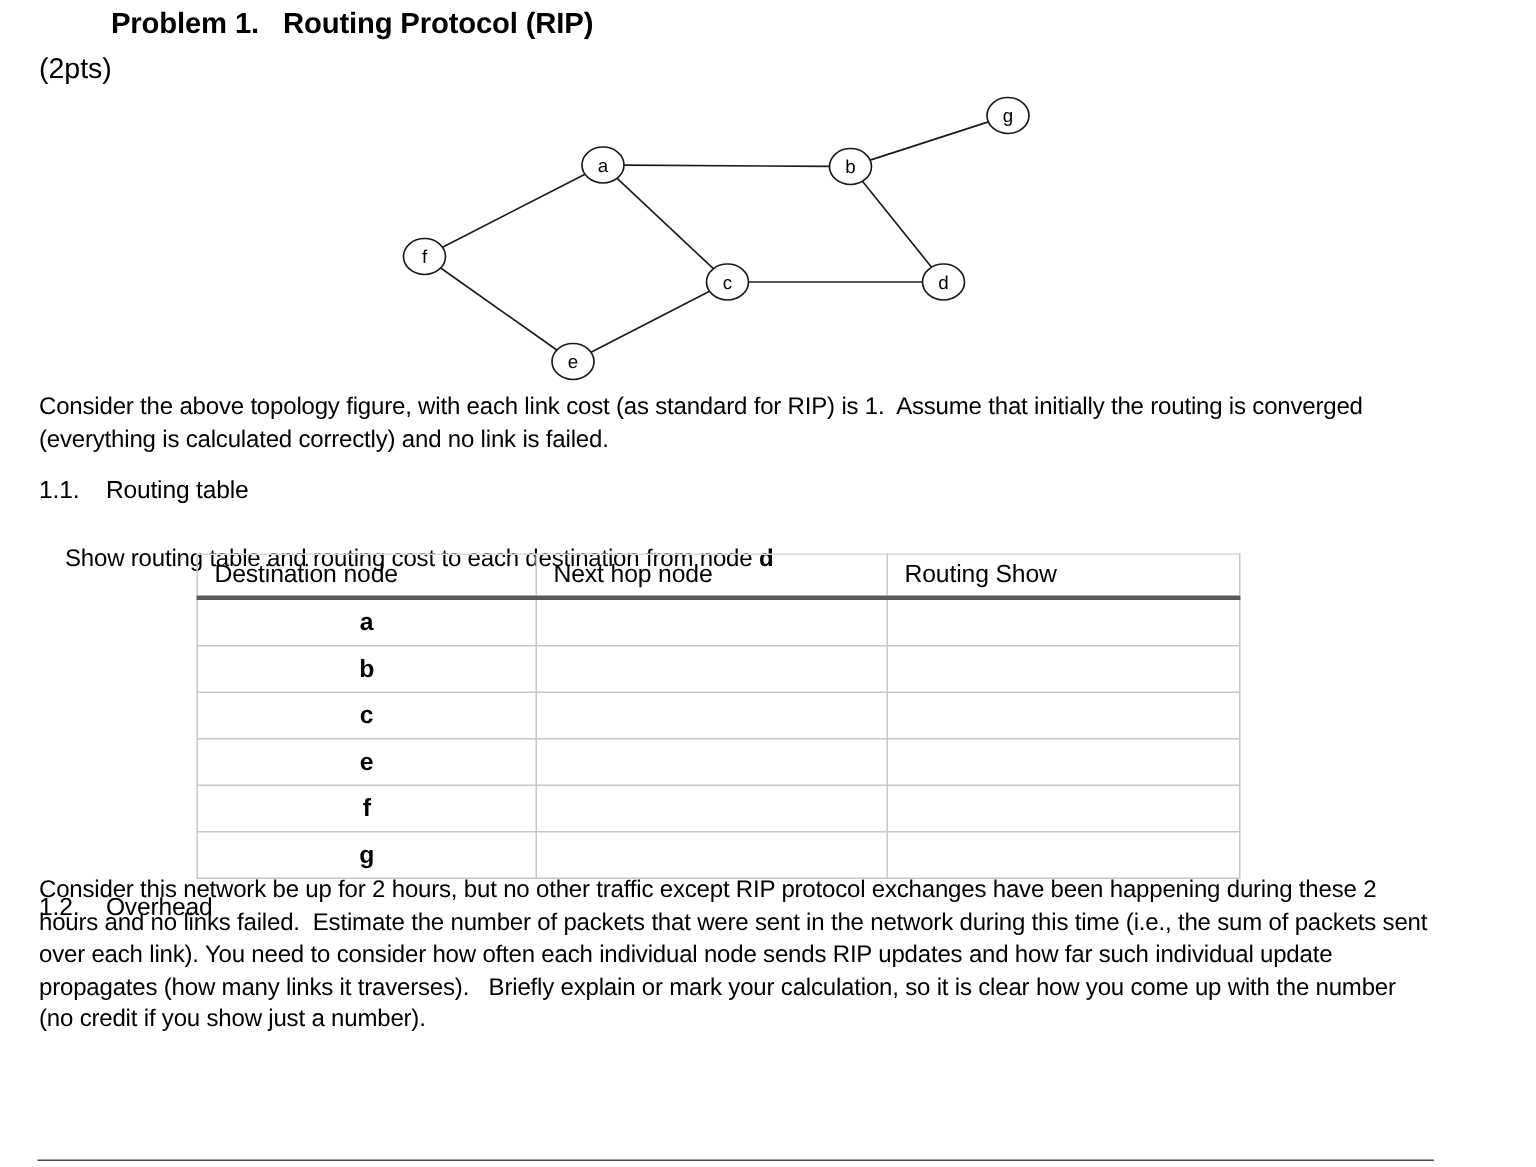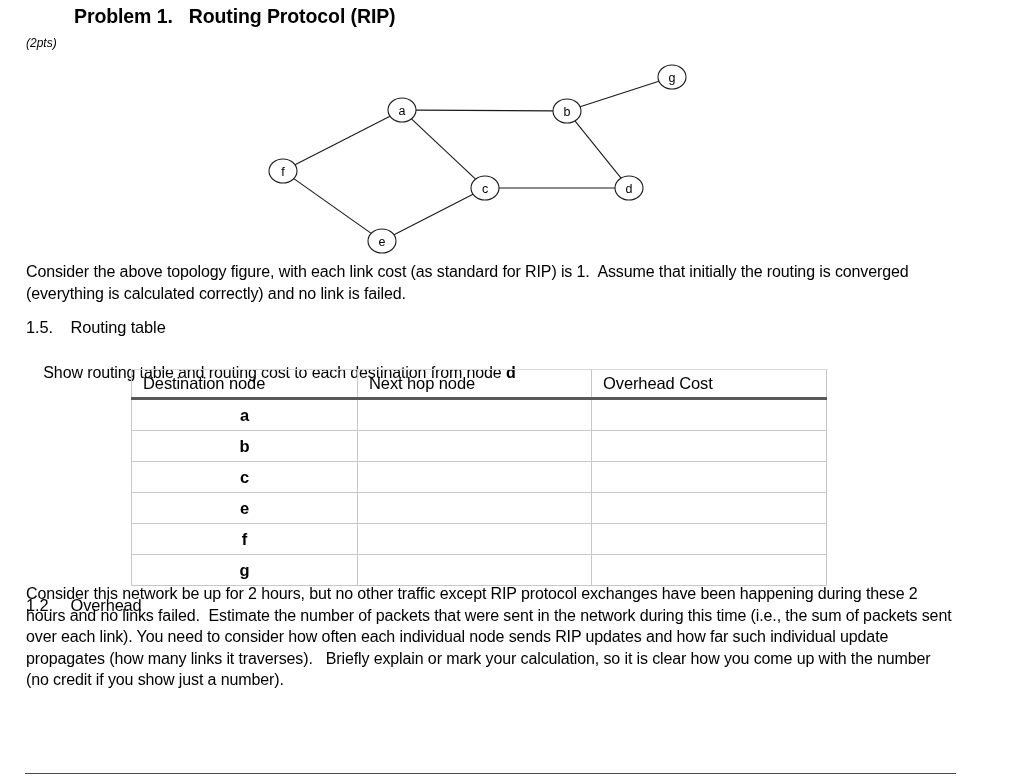"(2pts)" .problem-points { font-size: 12px -> 19px; font-style: italic -> none }
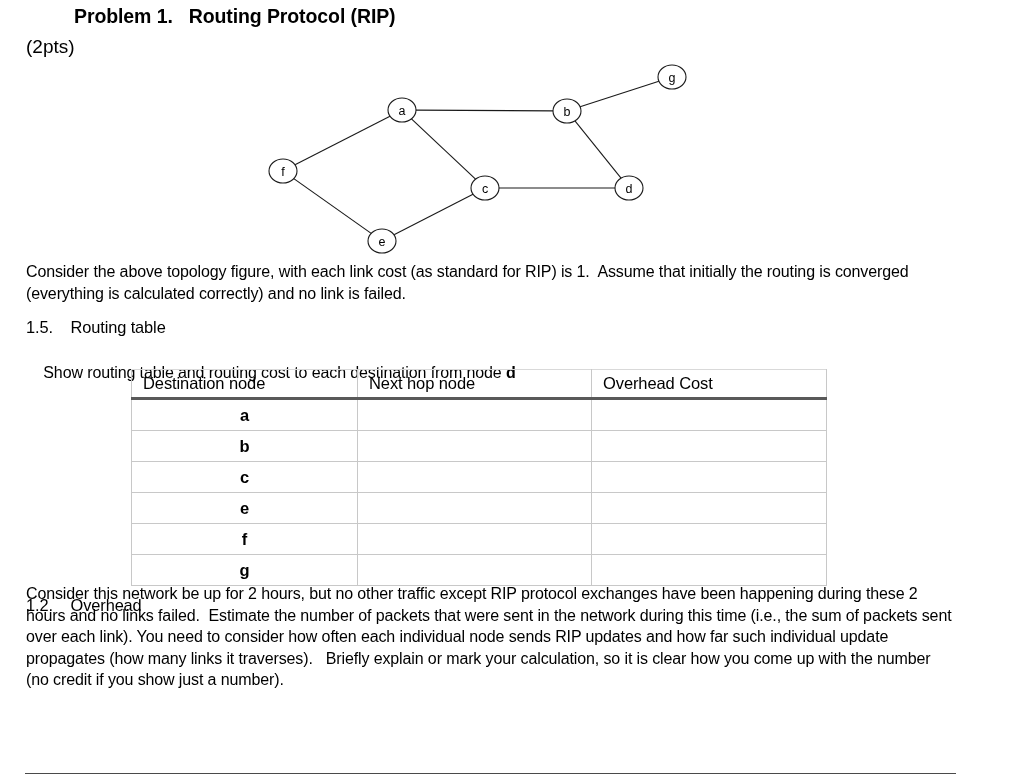"1.5. Routing table" div.para { text: 1.5 -> 1.1 }
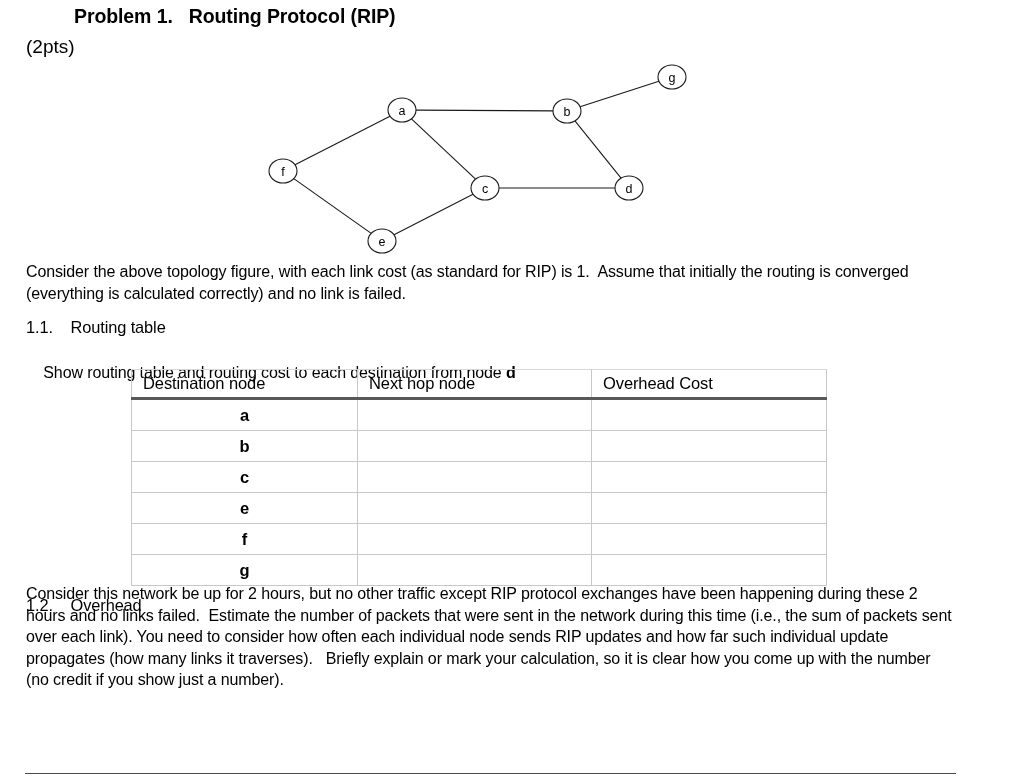"Overhead Cost" th { text: Overhead Cost -> Routing Show }
